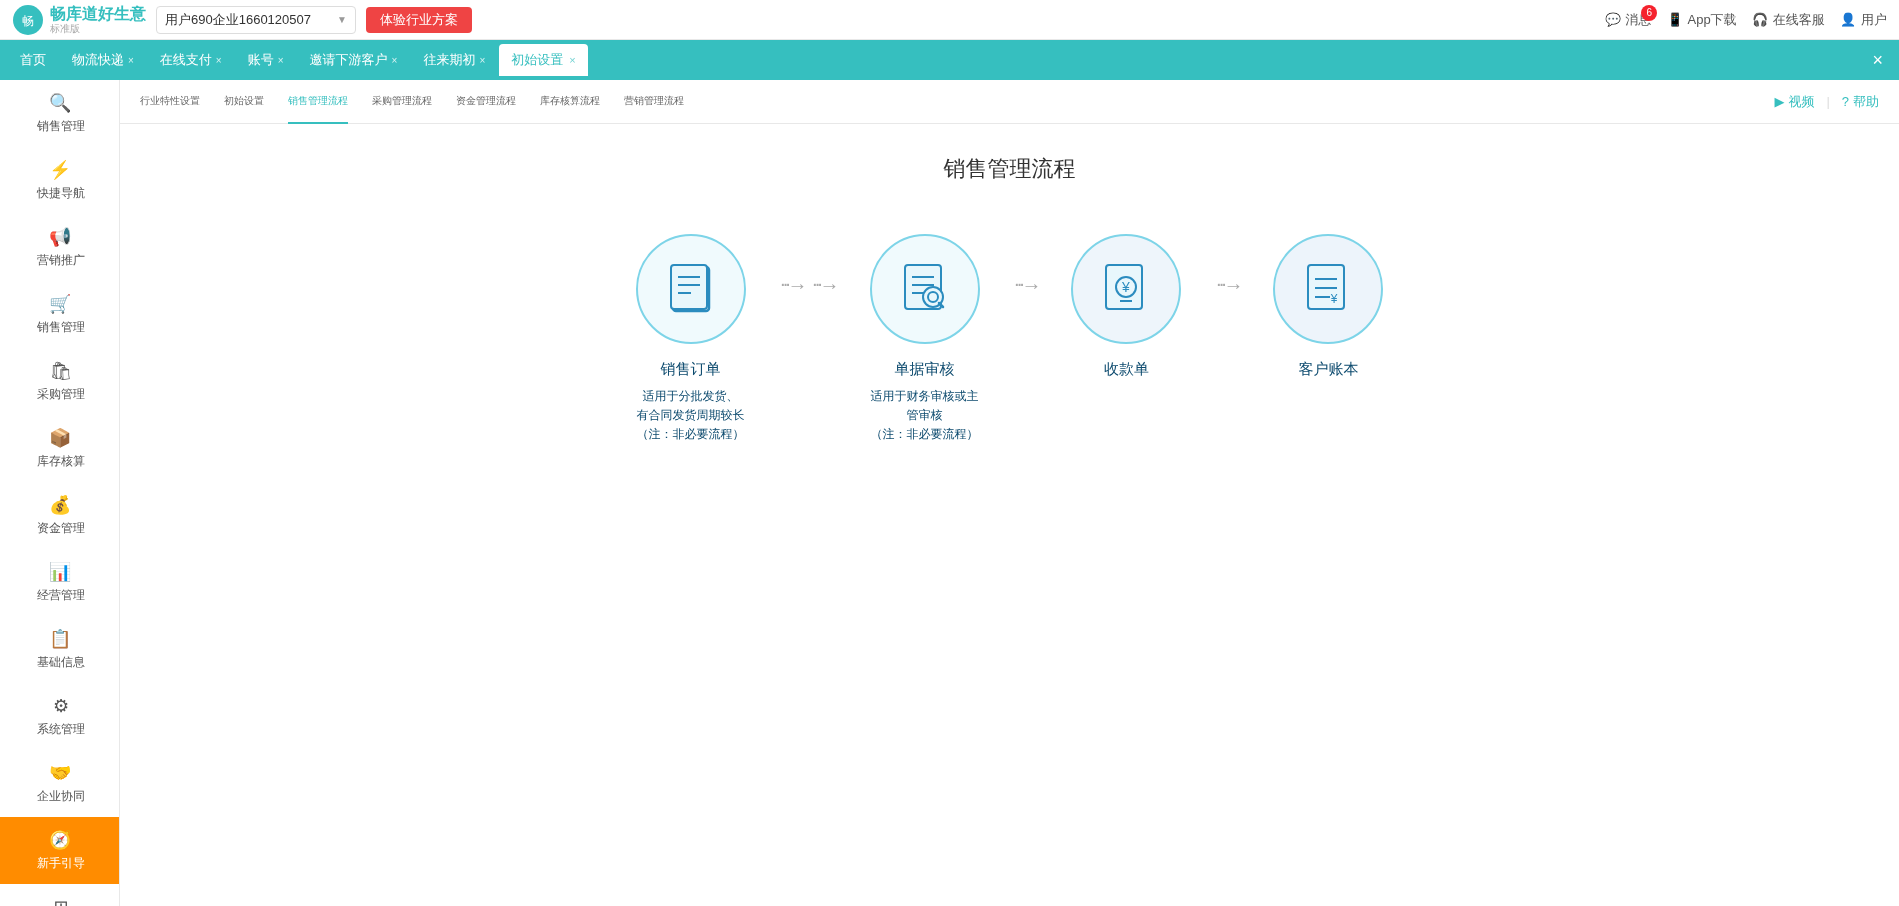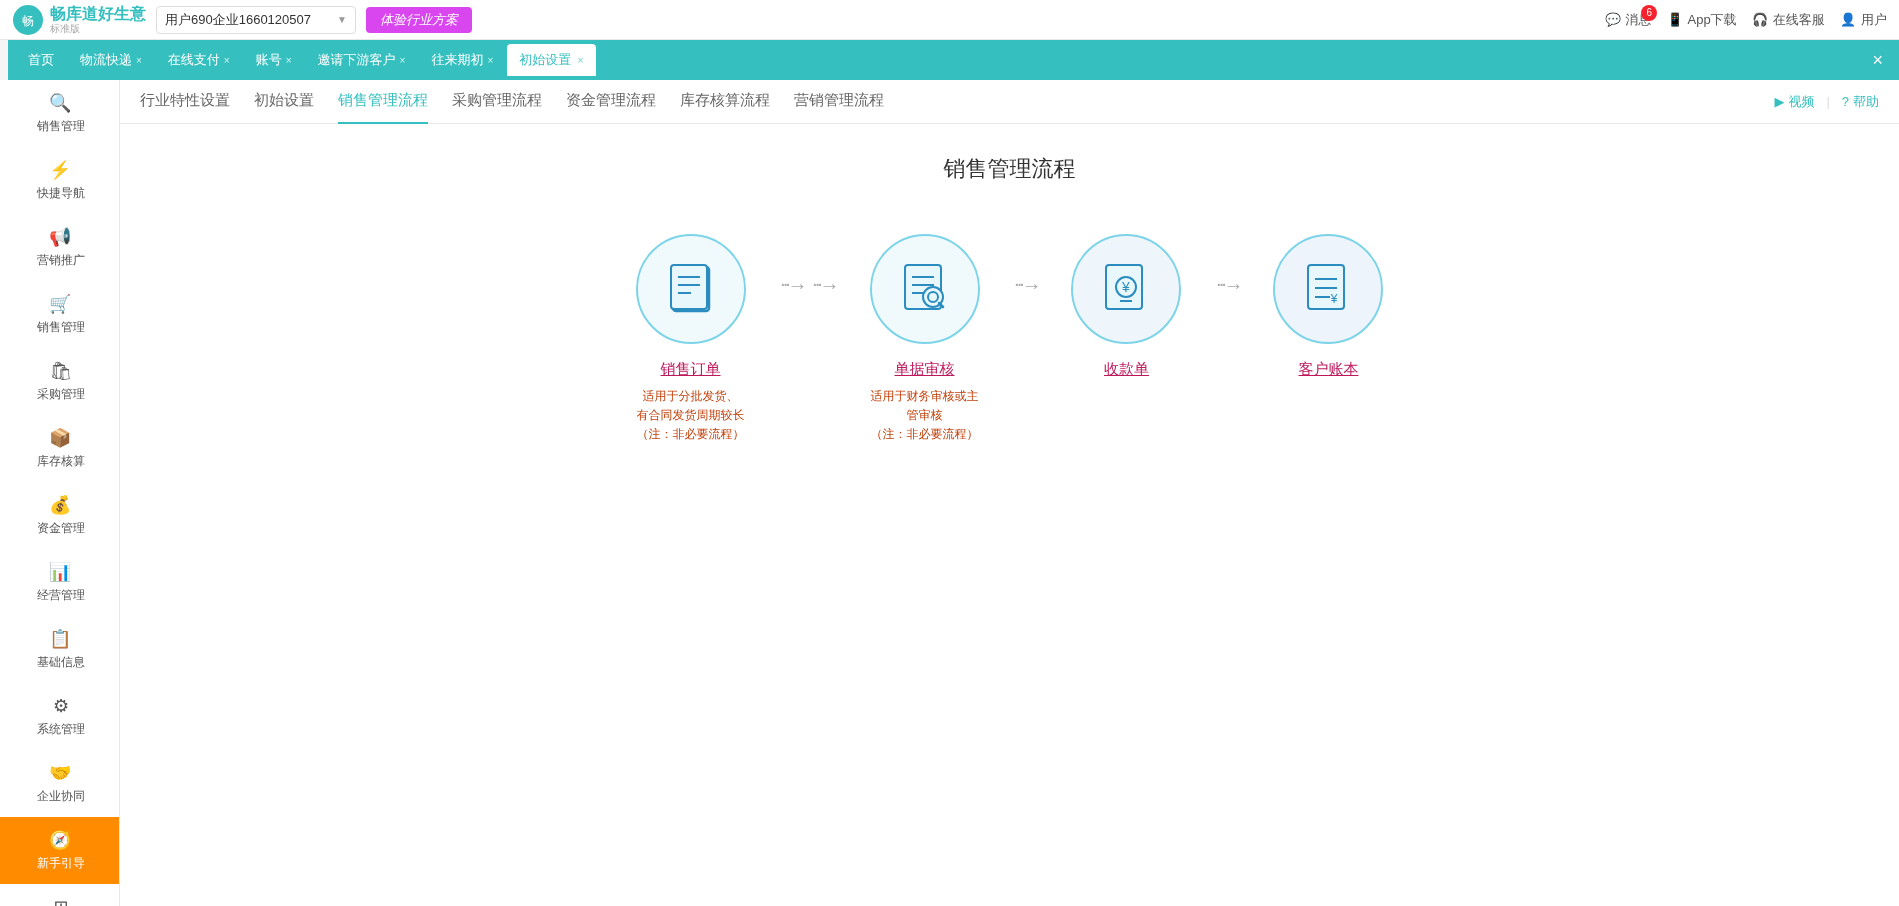"体验行业方案" .trial-btn { background: #d946ef -> #ef4444; font-style: italic -> none }
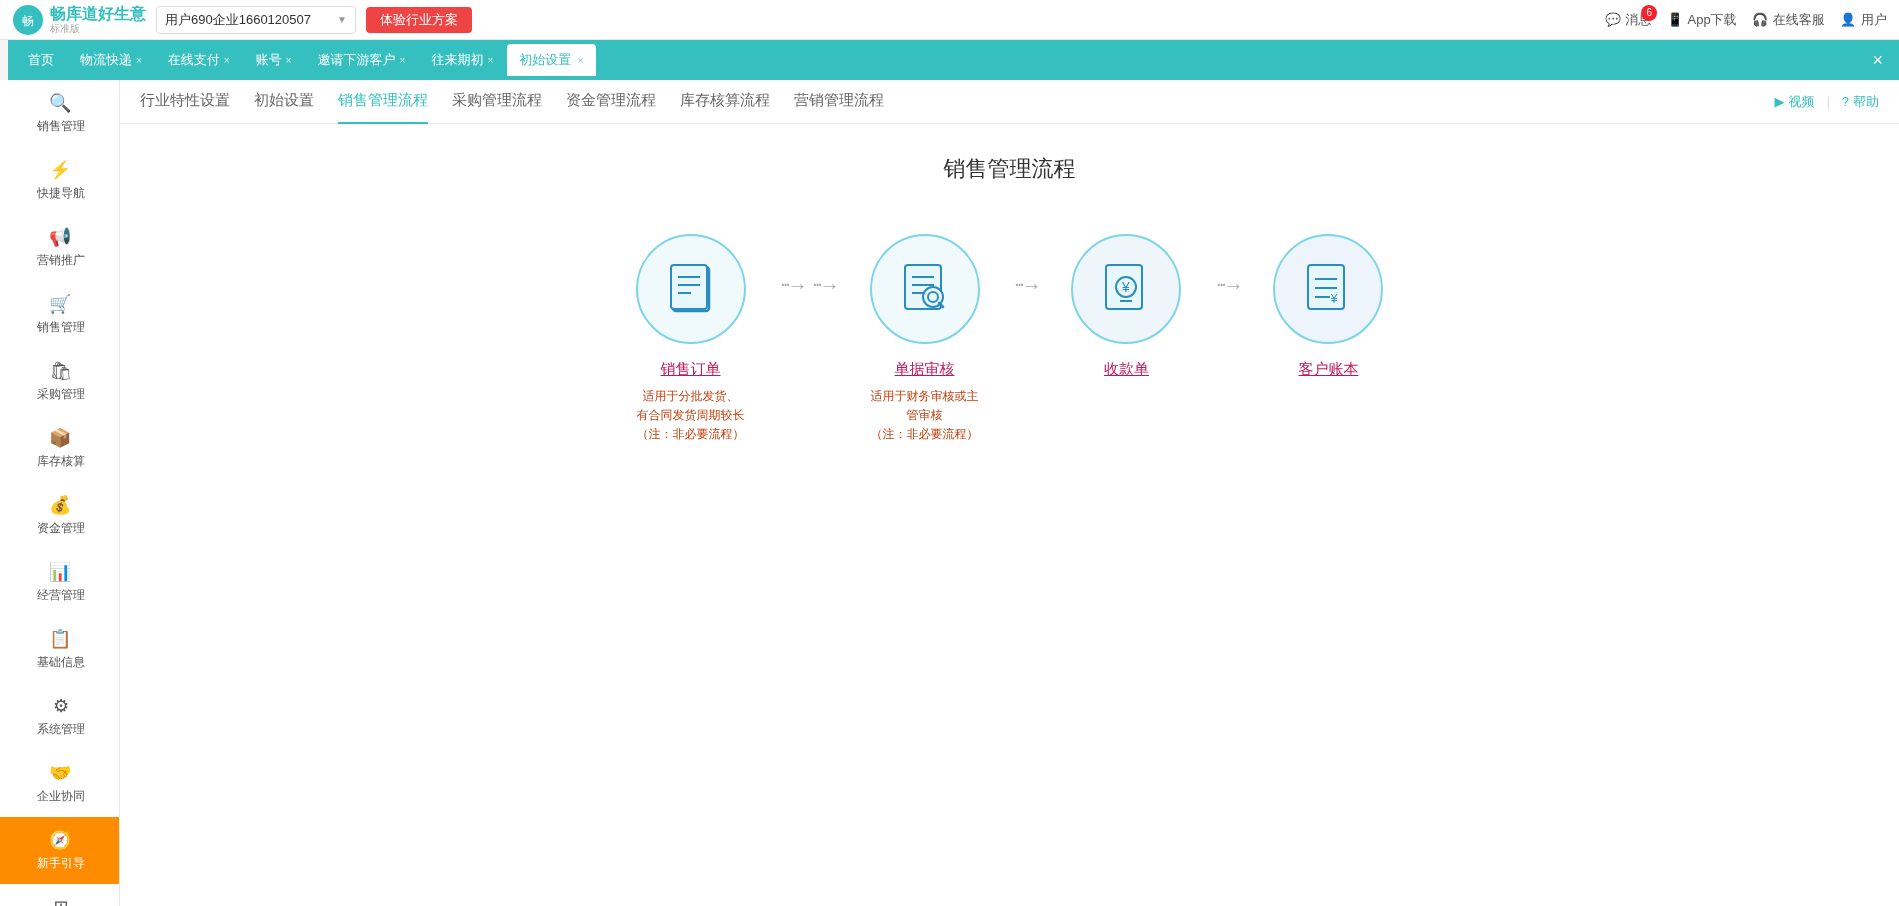"首页" .nav-tabs { margin-left: 8px -> none }
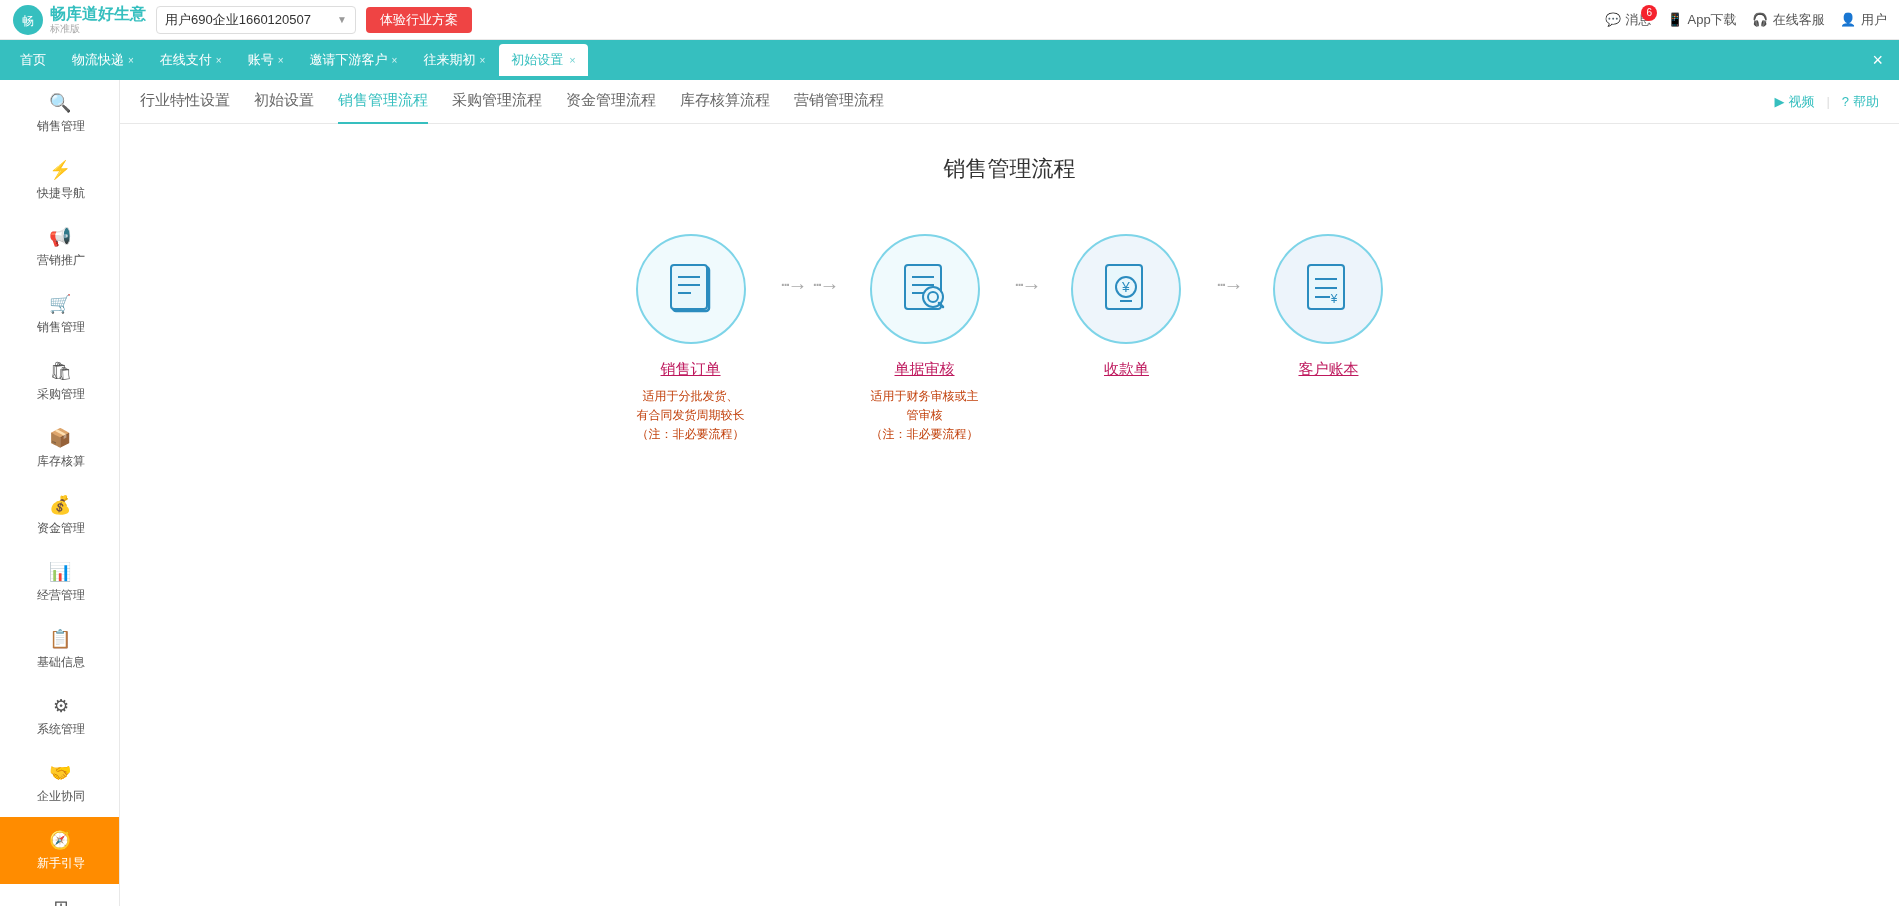"行业特性设置" .sub-tab { font-size: 15px -> 10px }
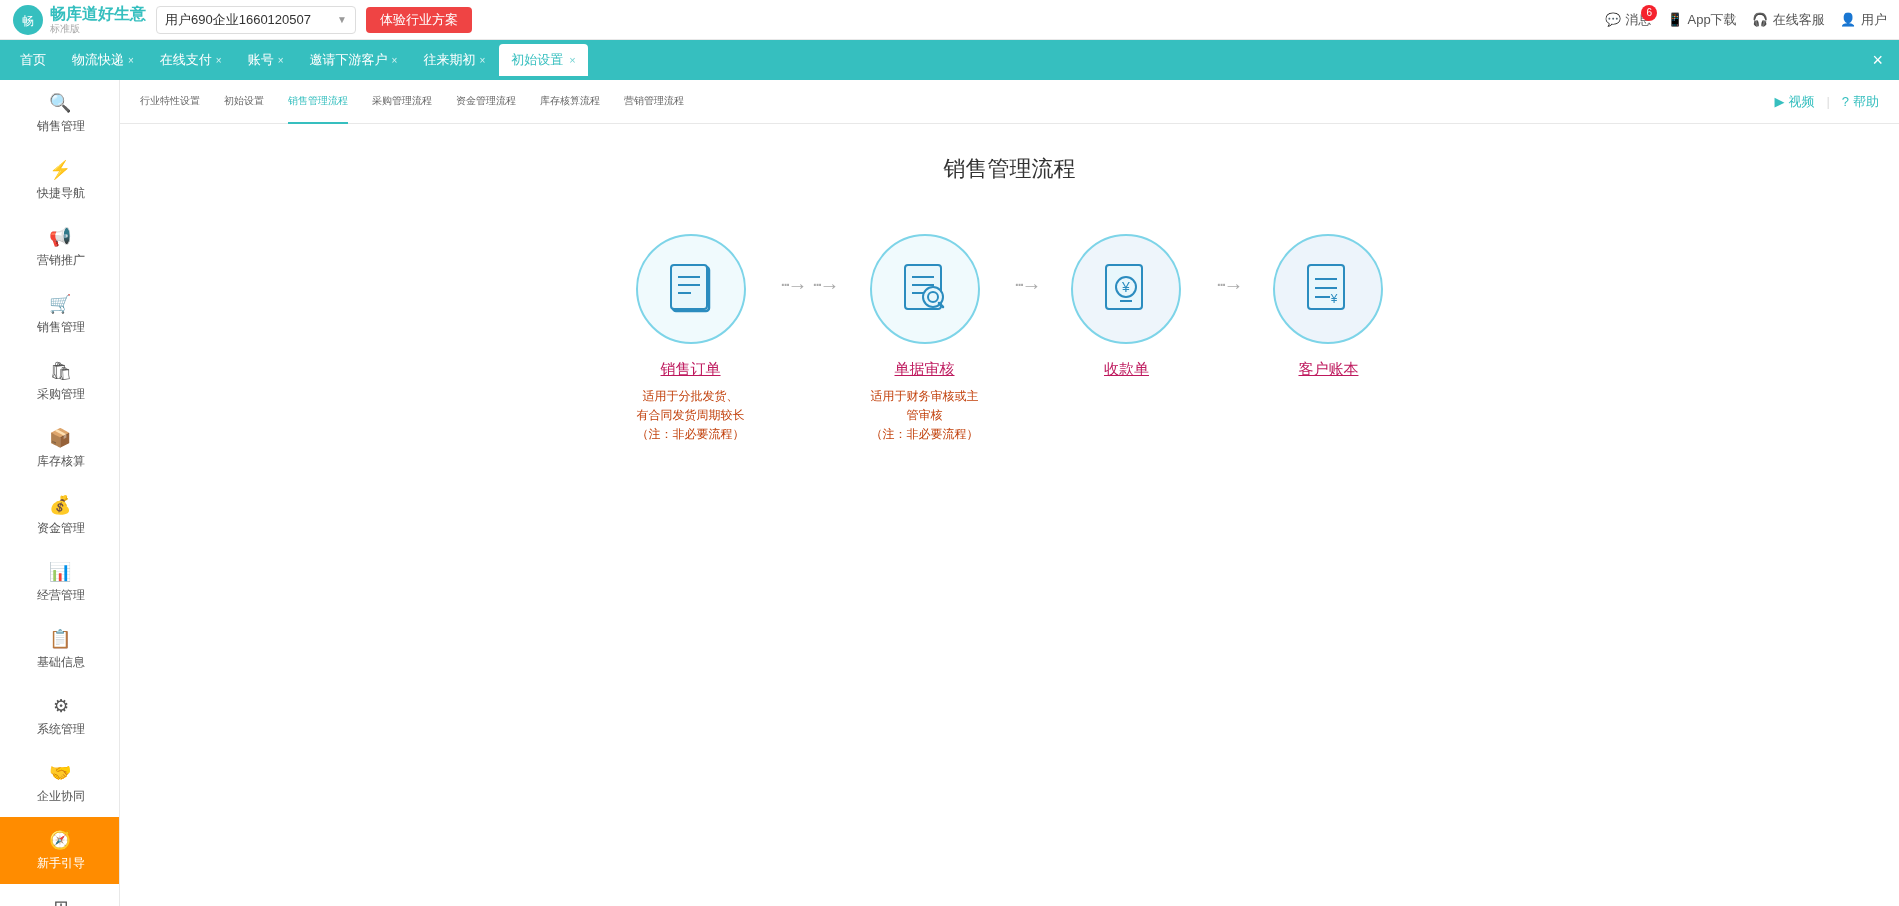"销售订单" .flow-step-name { color: #be185d -> #0c4a6e; text-decoration: underline -> none }
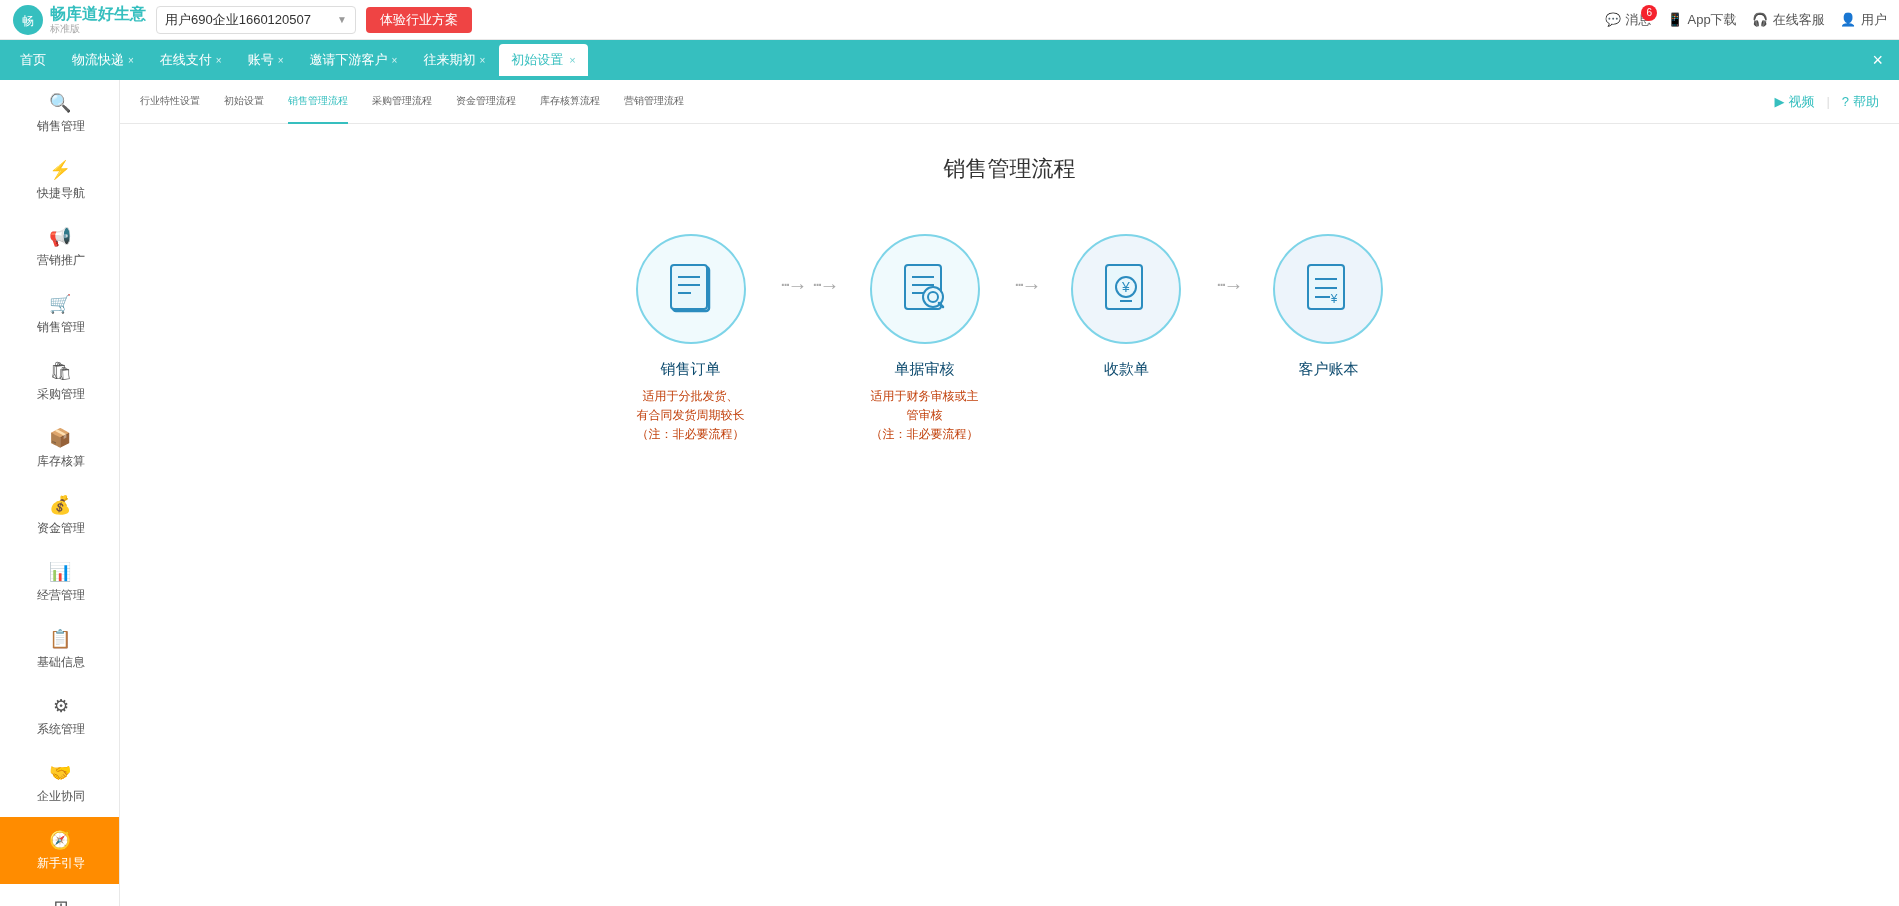"适用于分批发货、" .flow-step-desc { color: #c2410c -> #0c4a6e }
